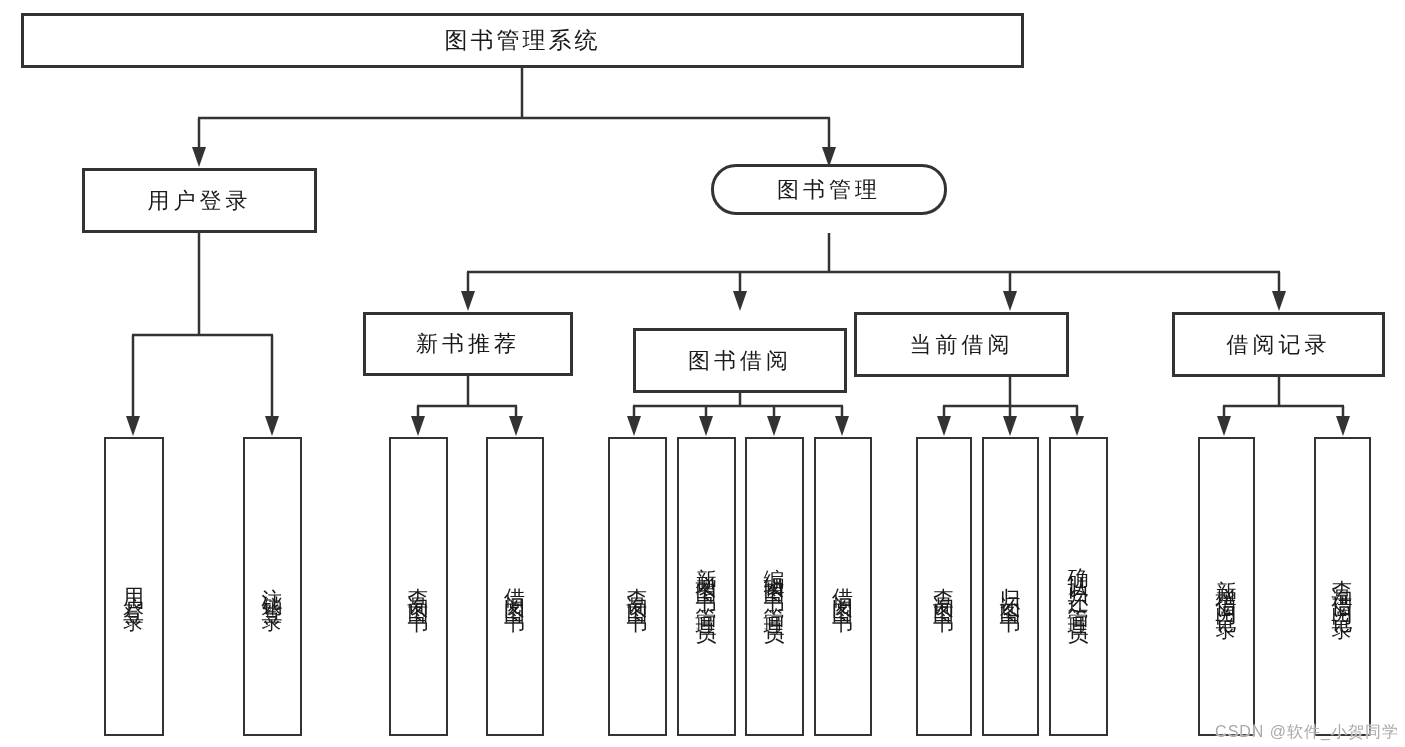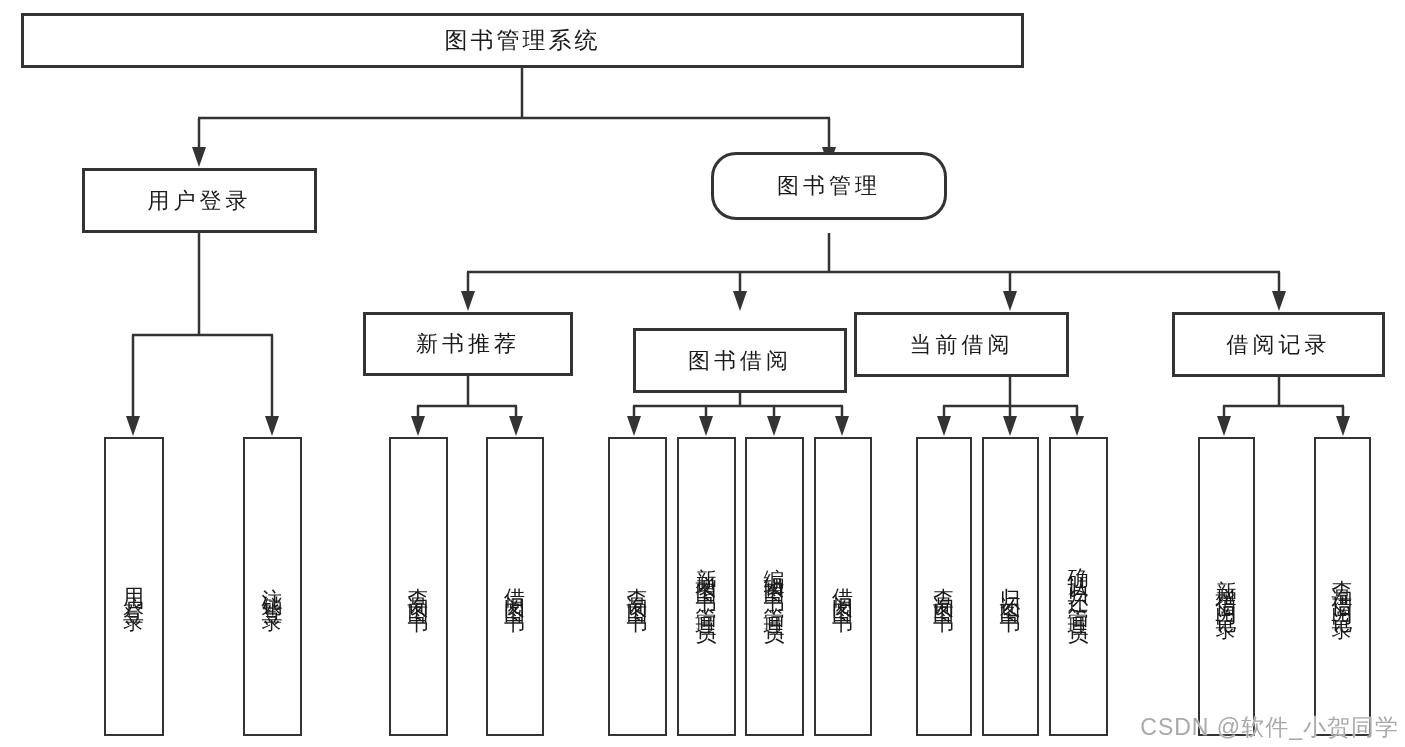"图书管理" div.box { height: 68px -> 51px; top: 152px -> 164px }
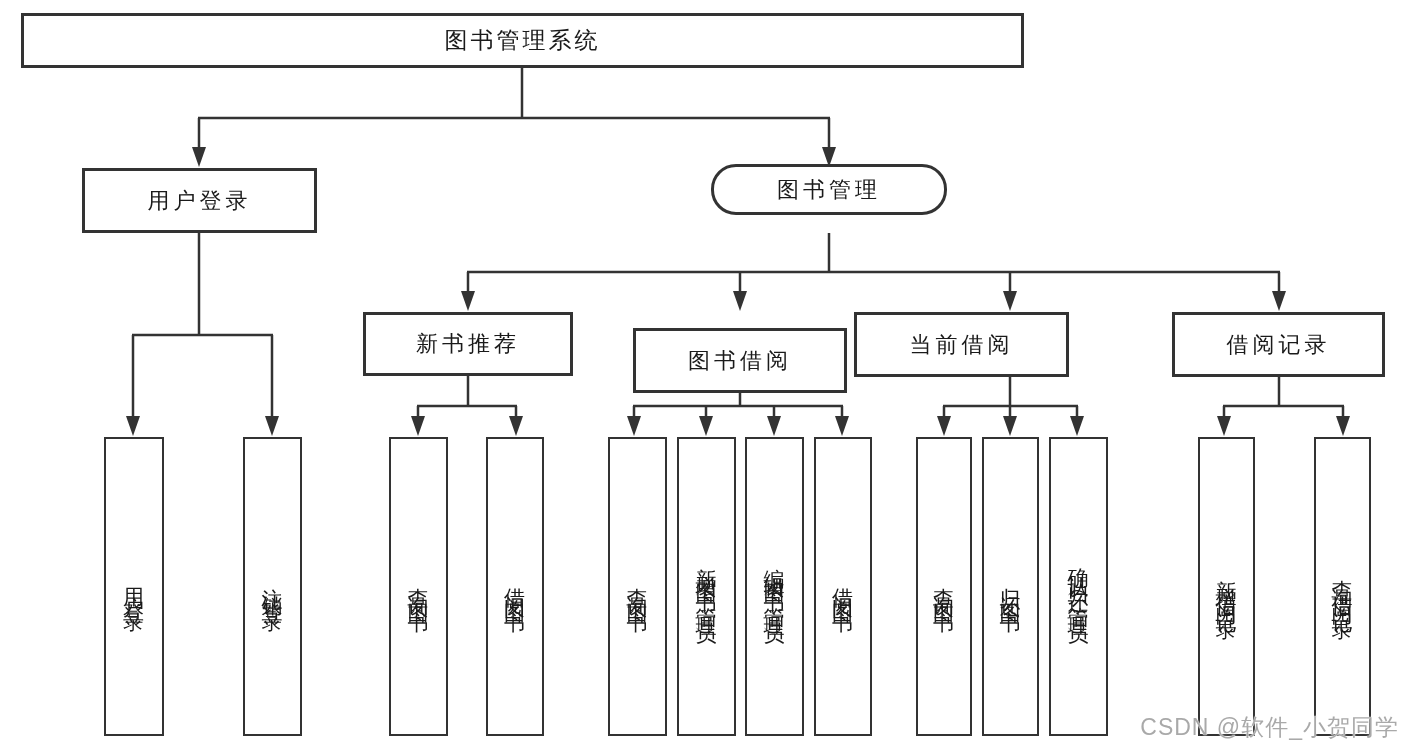"CSDN @软件_小贺同学" .watermark { font-size: 23px -> 16px }
